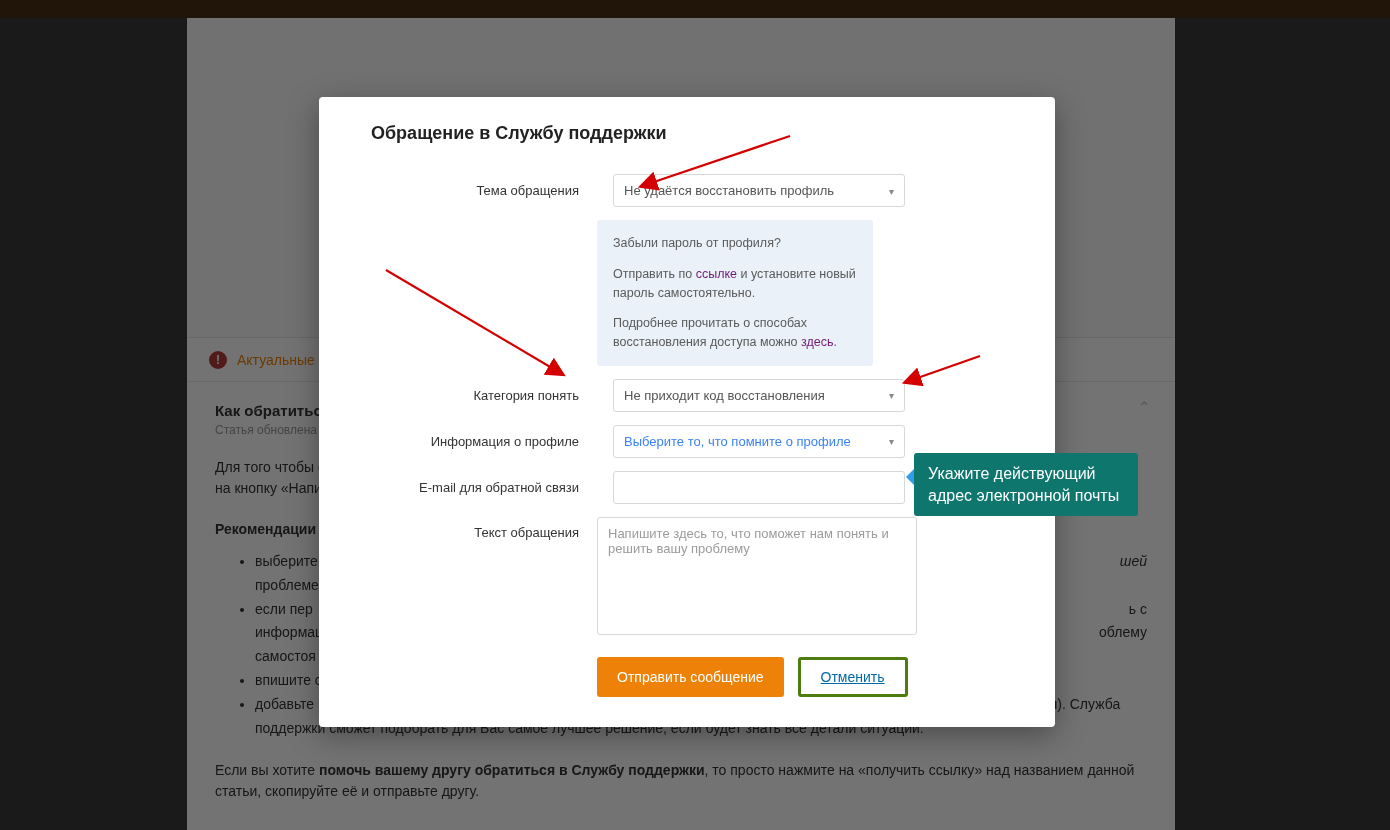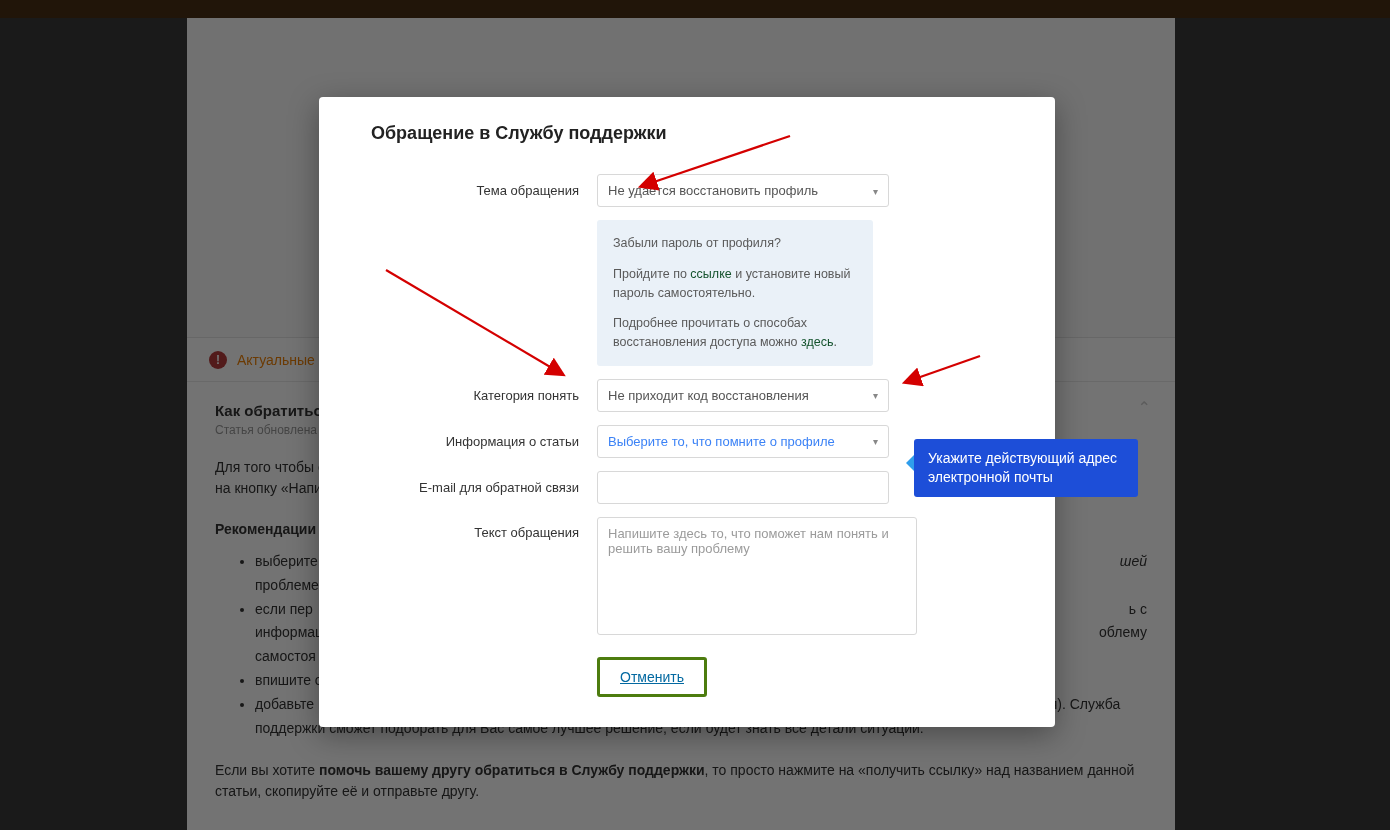"Тема обращения" .row.center { gap: none -> 16px }
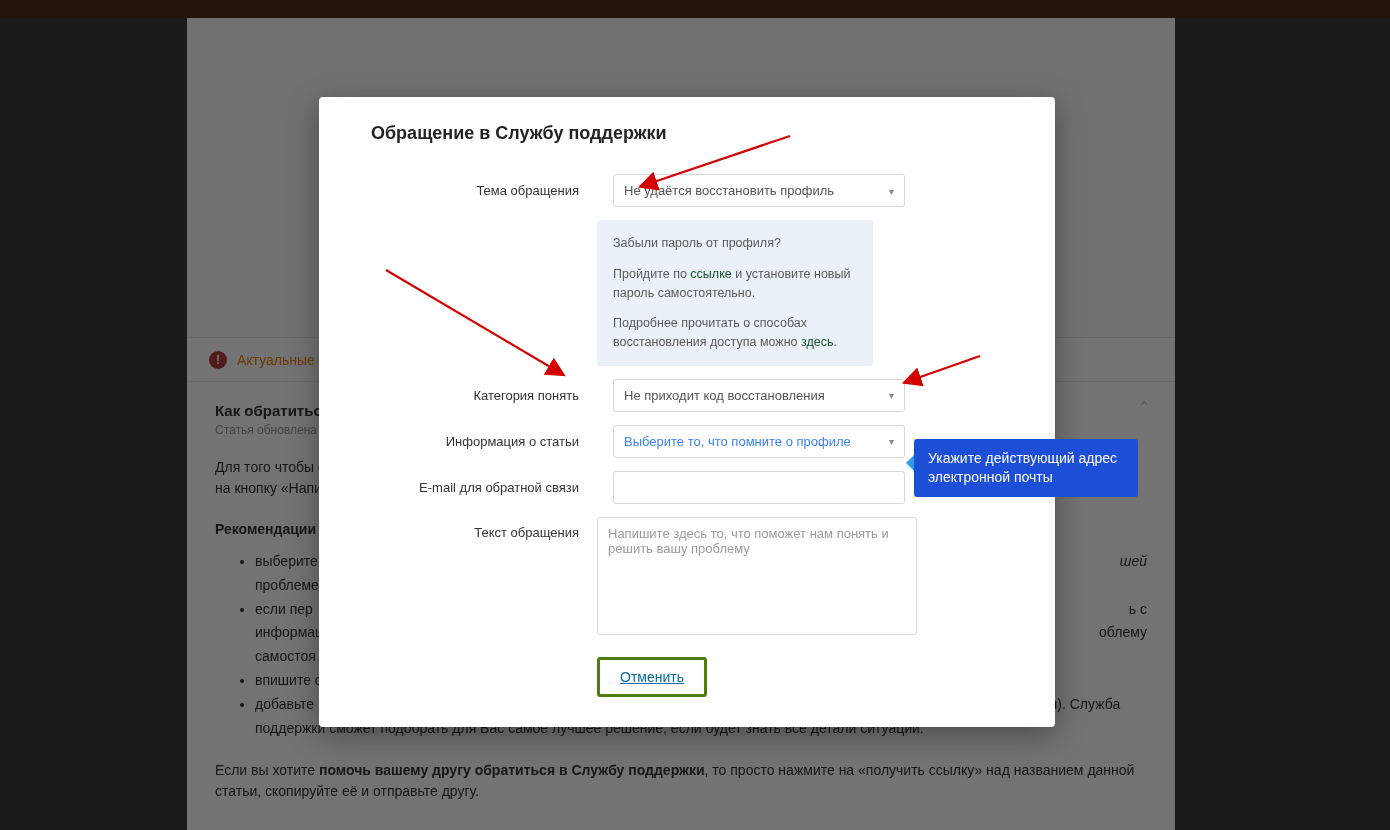"Пройдите по" span { text: Пройдите -> Отправить }
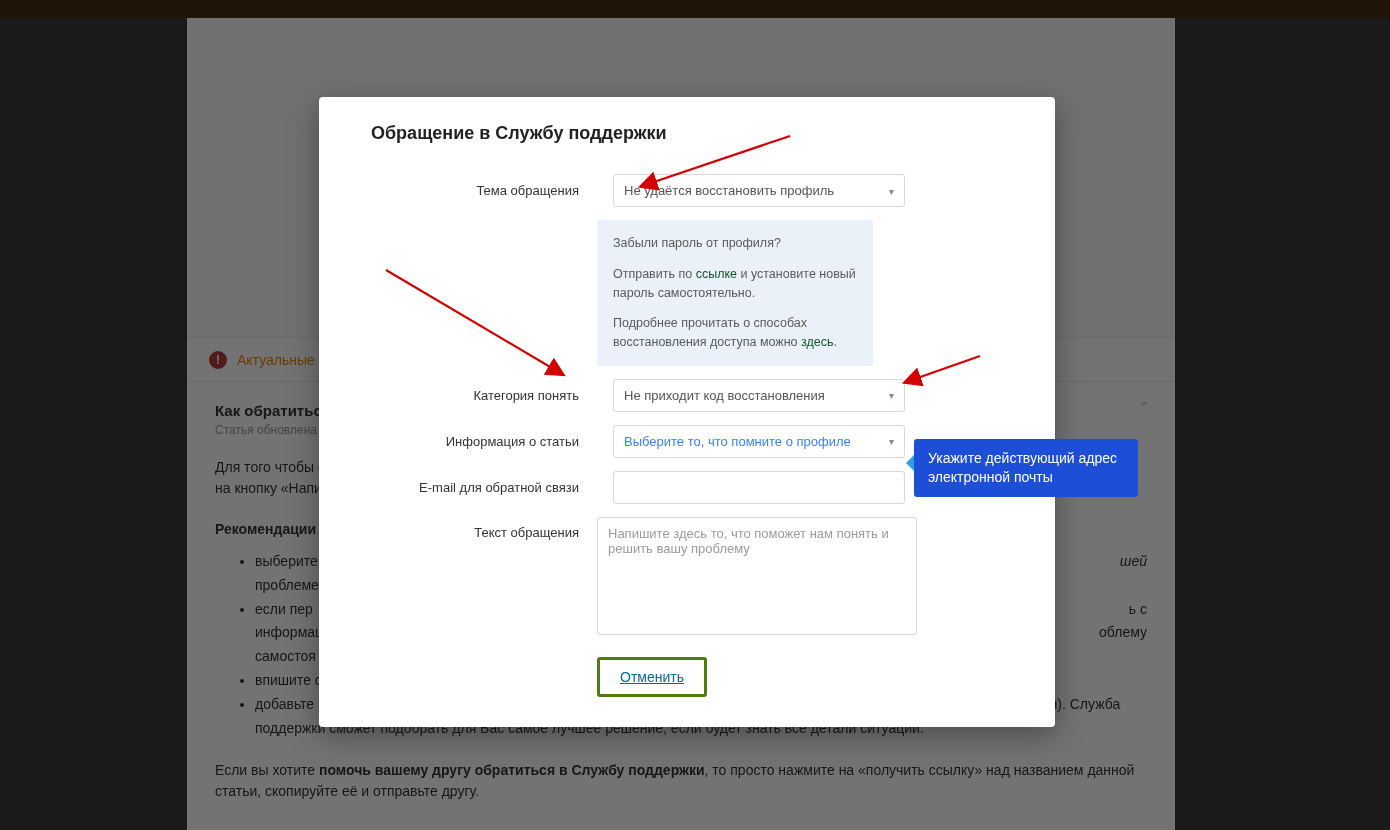"ссылке" .hintbox a { color: #14532d -> #701a75 }
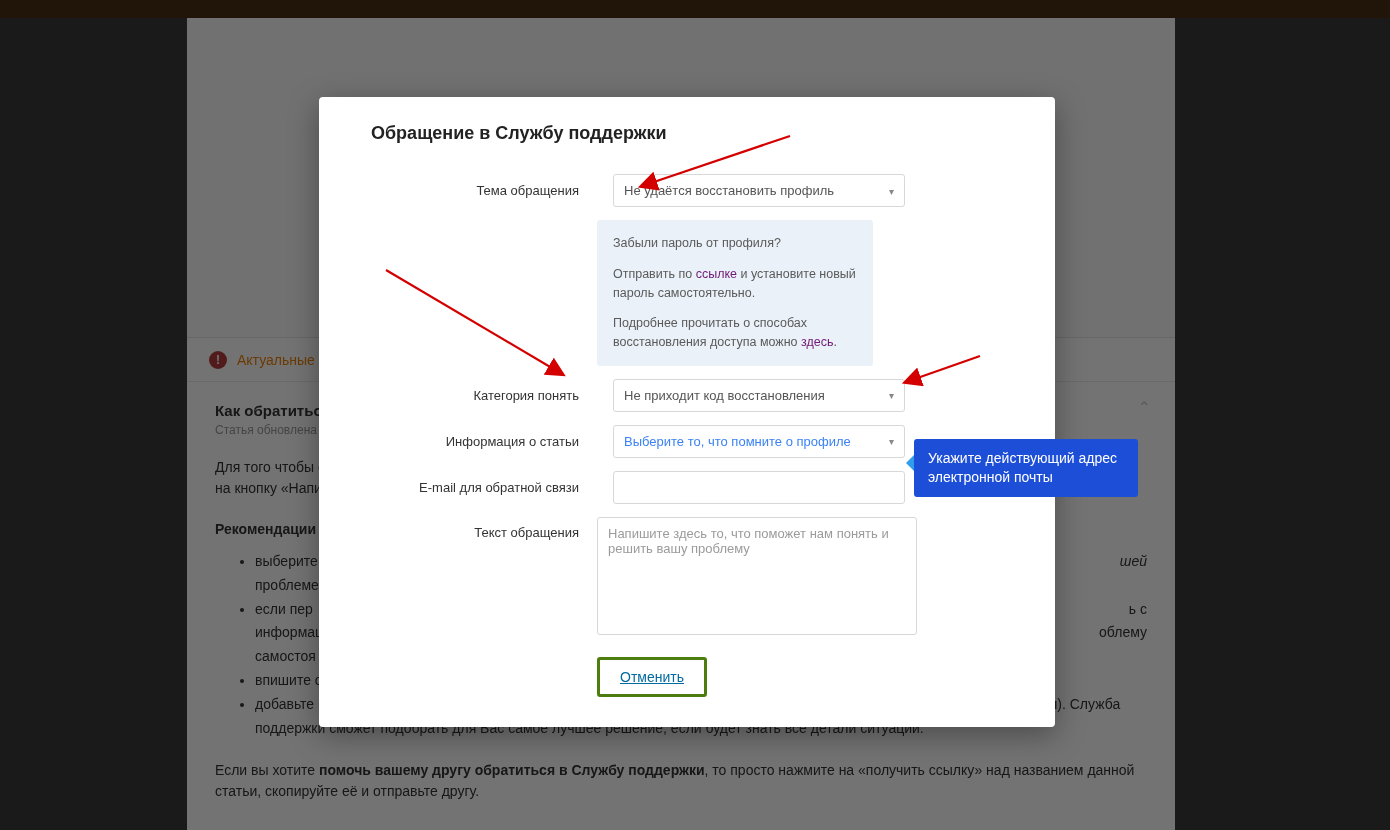"Информация о статьи" div.lbl { text: статьи -> профиле }
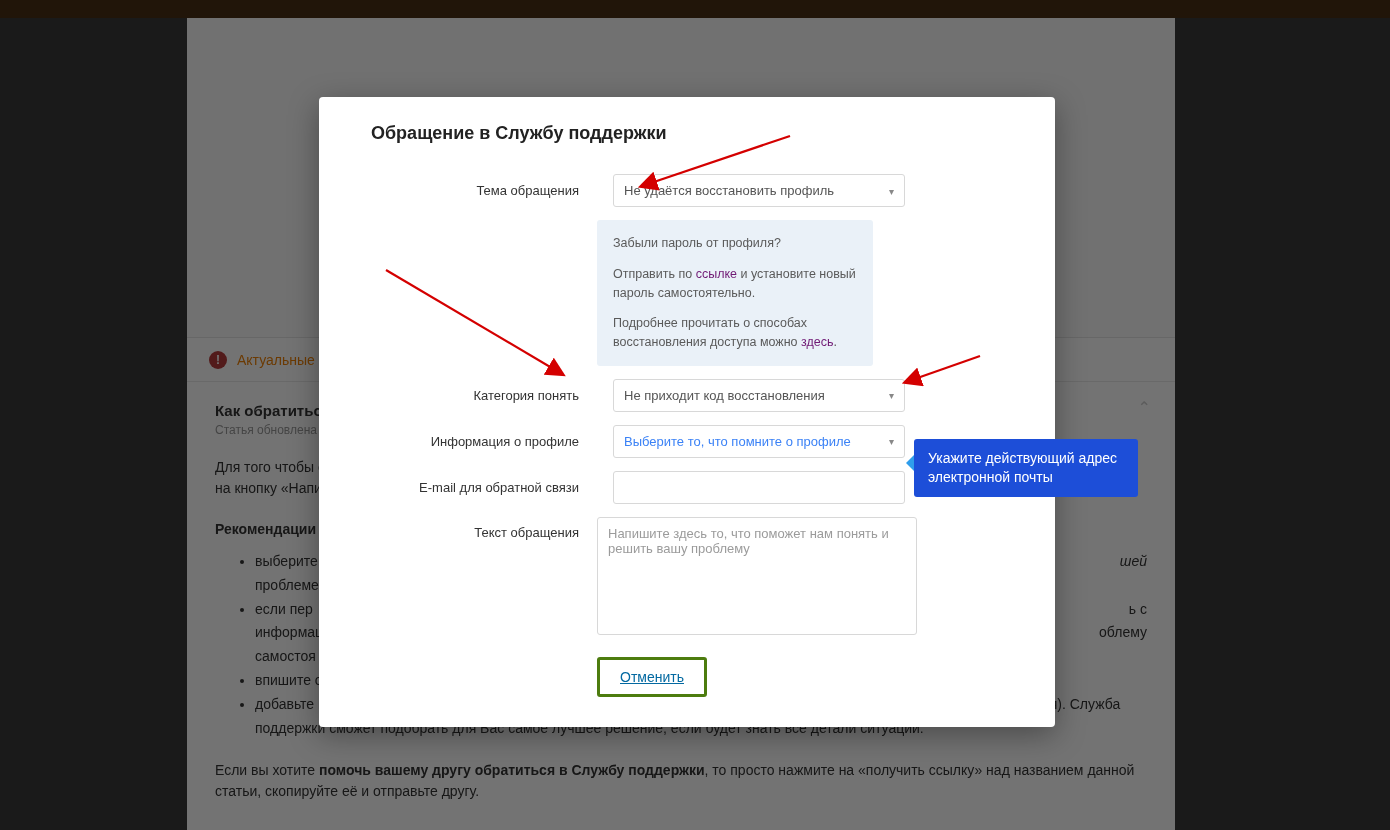"Укажите действующий адрес электронной" .tooltip { background: #1d4ed8 -> #0f766e; font-size: 14px -> 16px; top: 439px -> 453px }
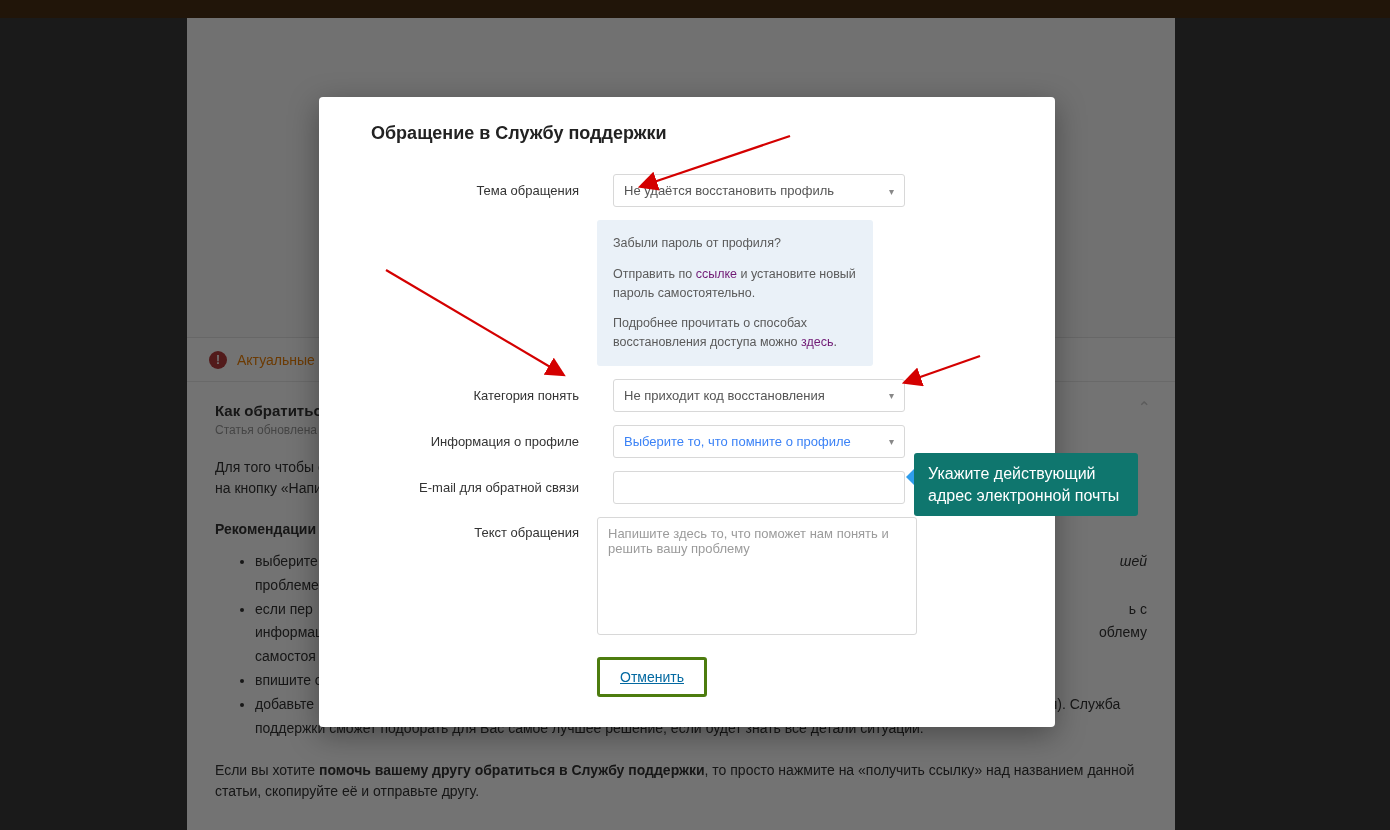"Отправить сообщение" button.btn { html: none -> <button>Отправить сообщение</button> }
